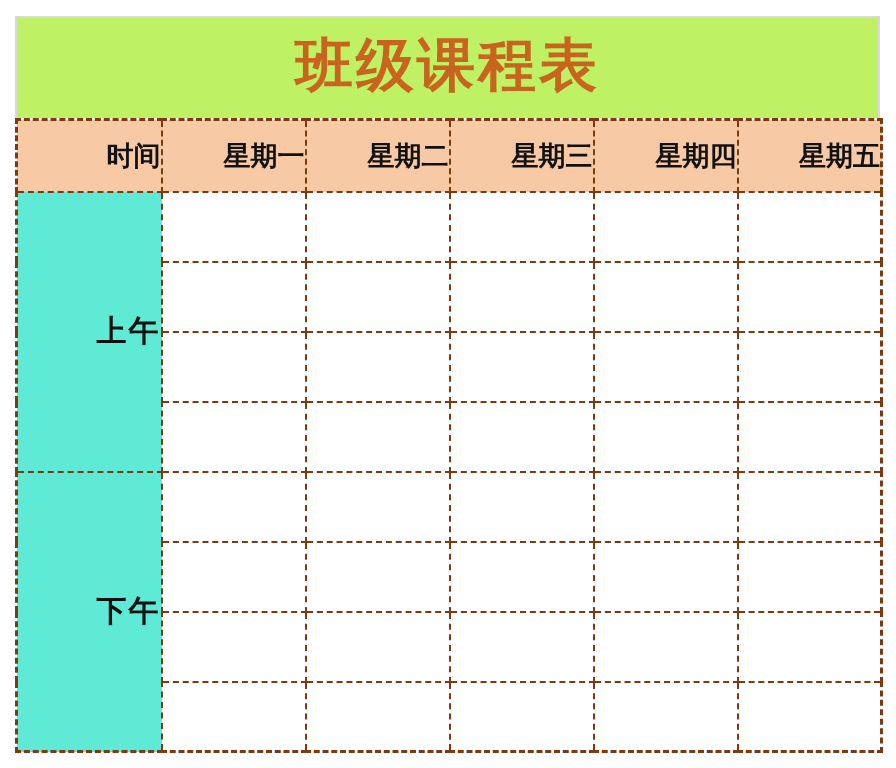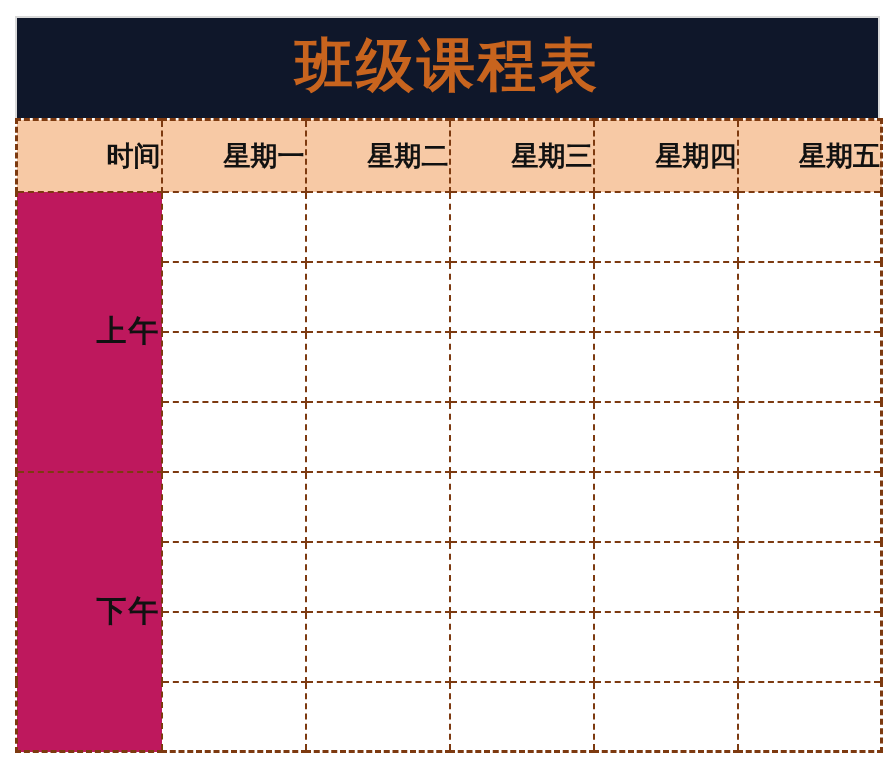"班级课程表" .title-box { background: #0f172a -> #bef264 }
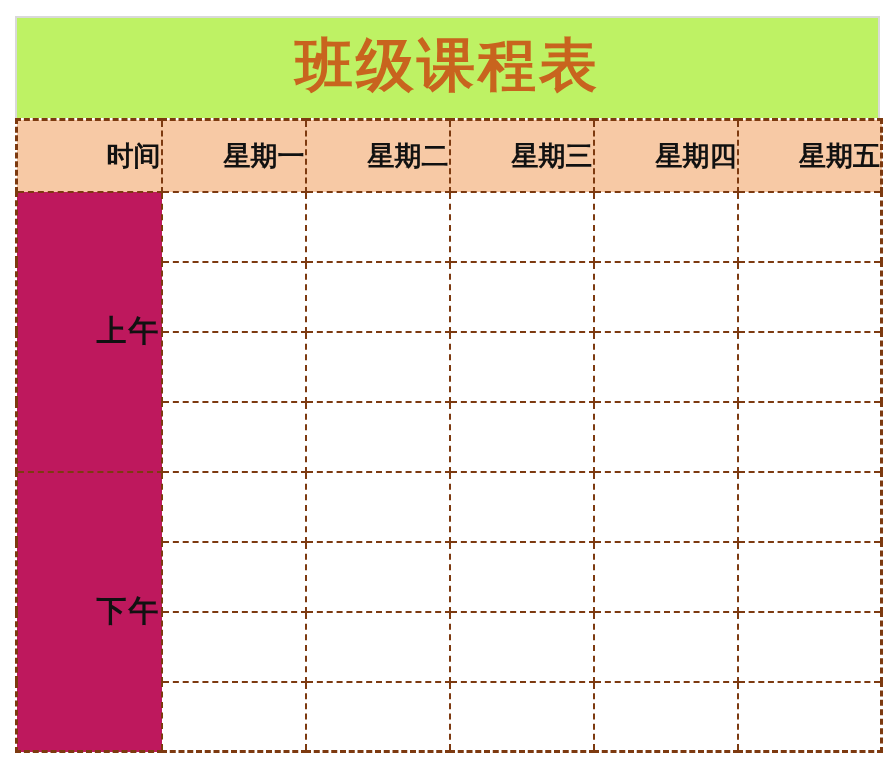"上午" th.section-head { background: #be185d -> #5eead4 }
